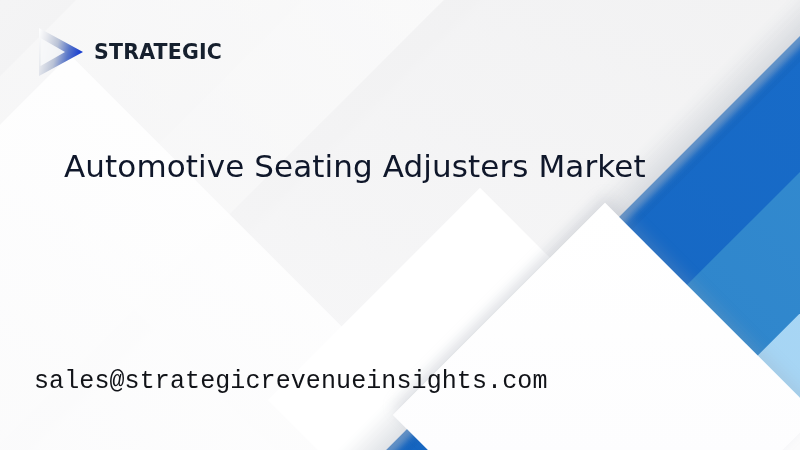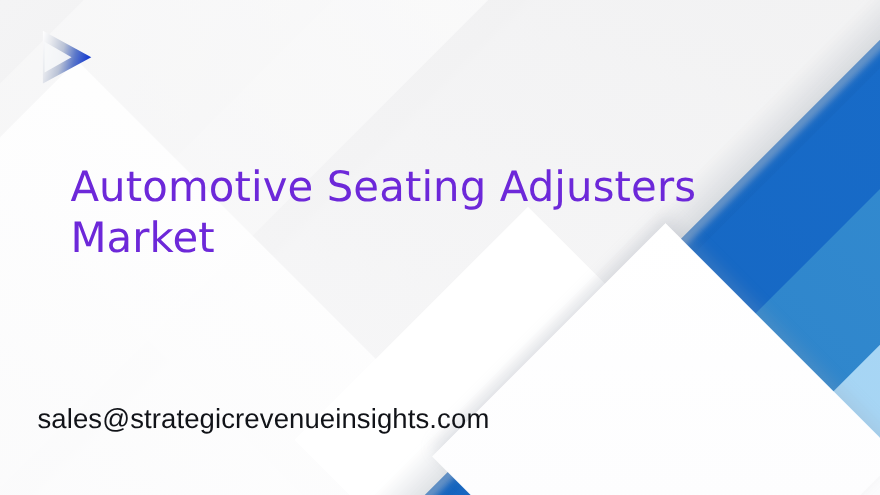"STRATEGIC" div.logo-line1 { html: none -> <div>STRATEGIC</div> }
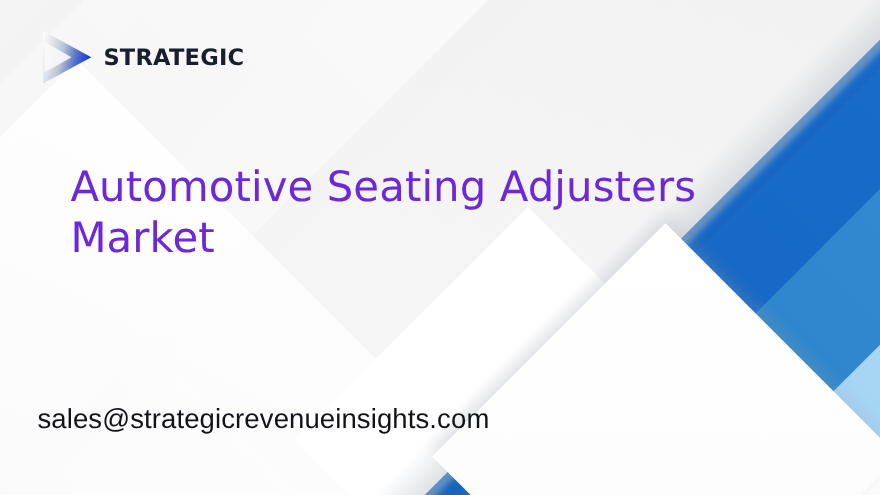"Automotive Seating Adjusters Market" .headline { color: #6d28d9 -> #0f172a; font-size: 38px -> 31px }
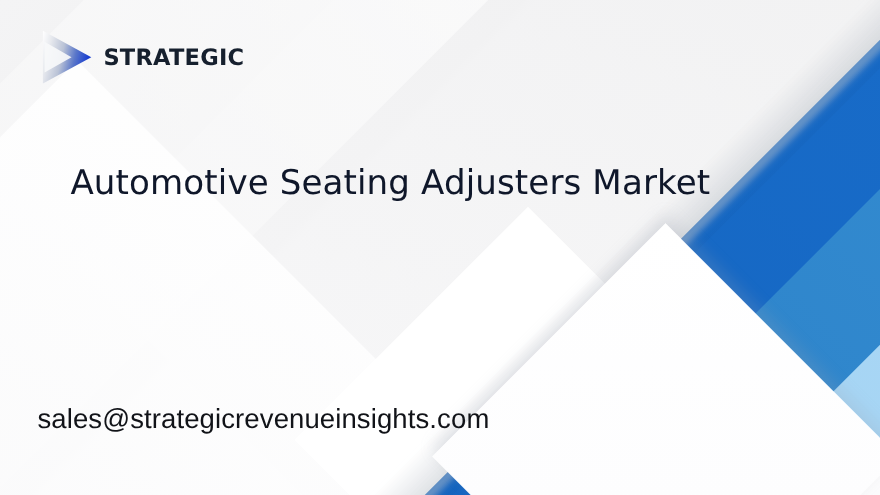"sales@strategicrevenueinsights.com" .email { font-family: Liberation Sans, sans-serif -> Liberation Mono, monospace }
